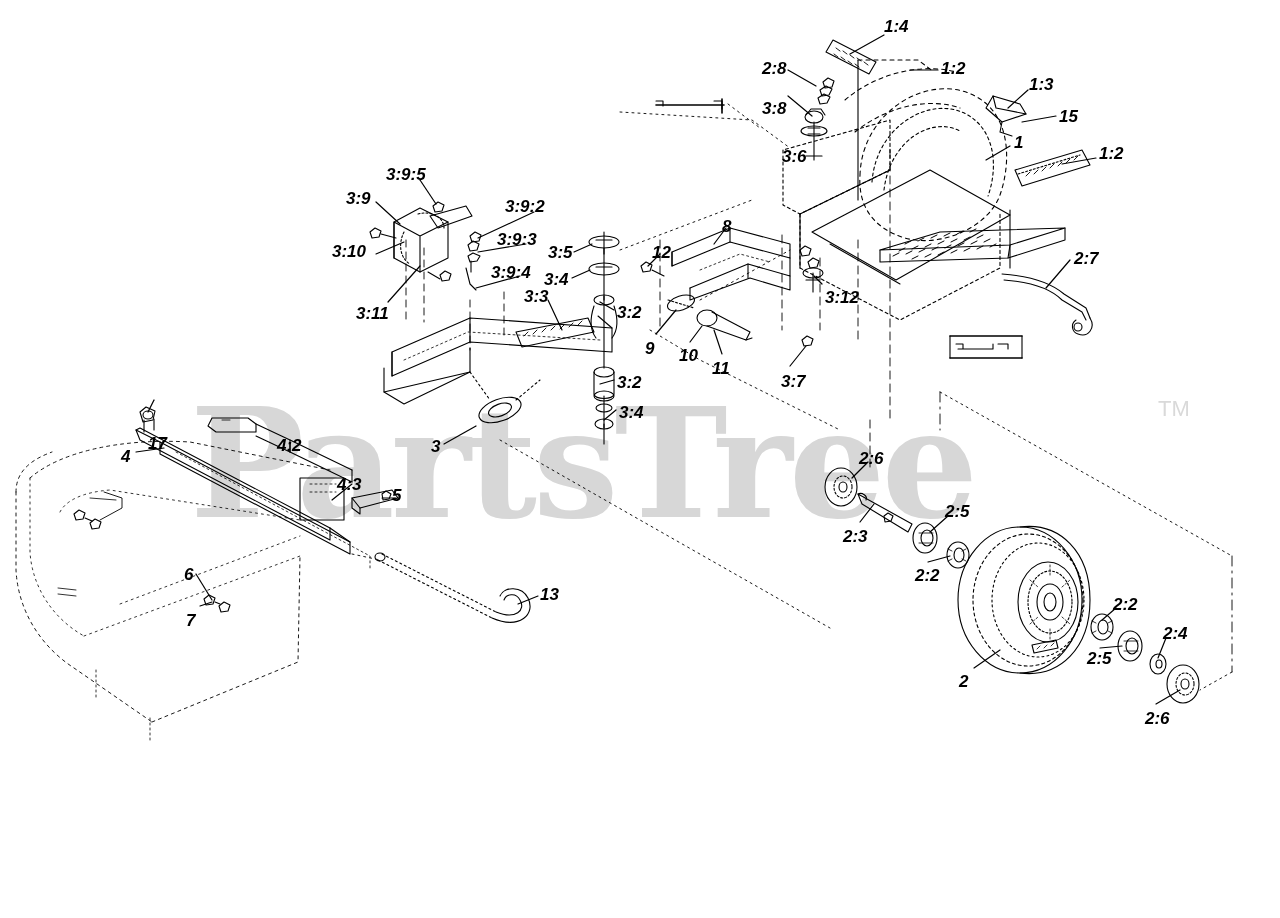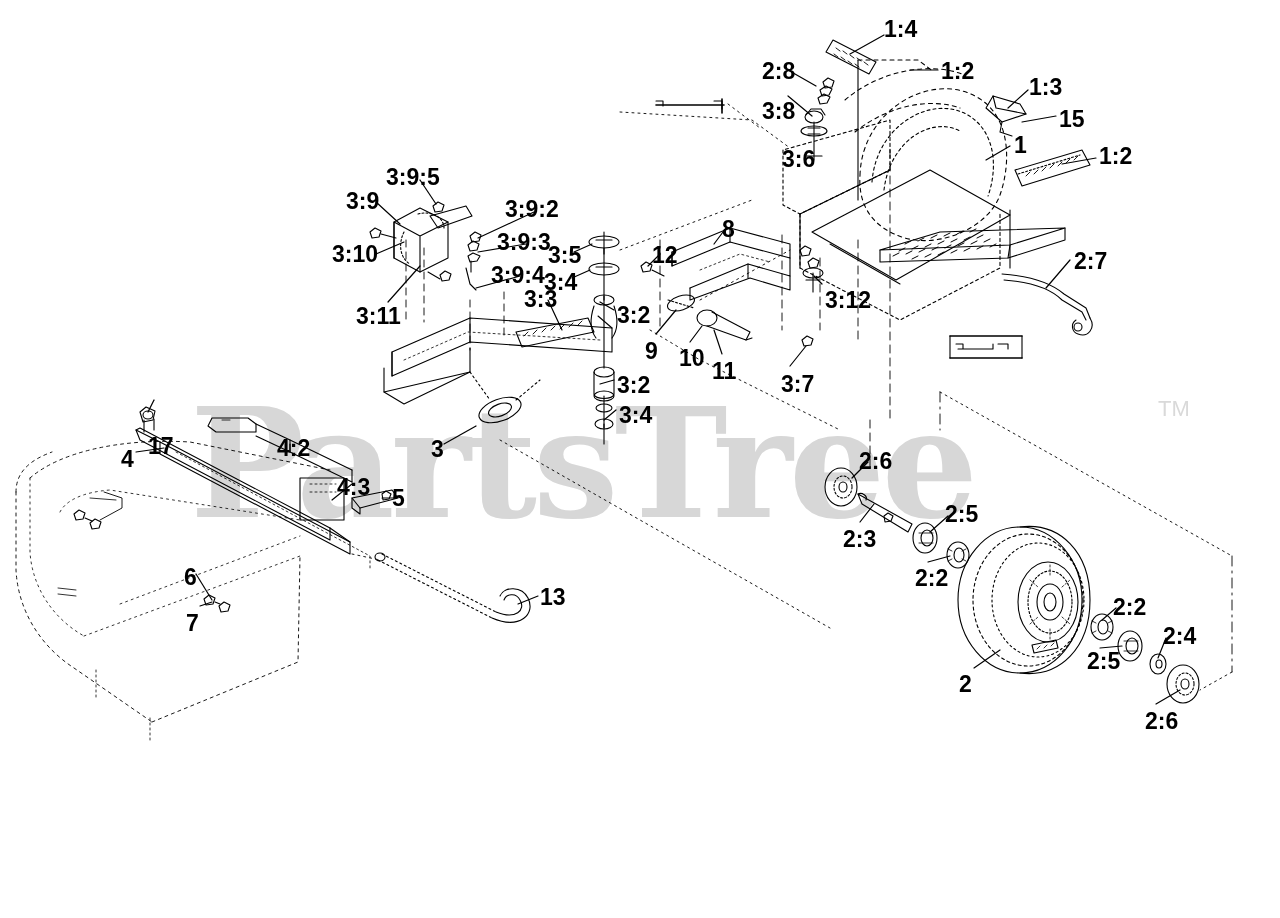"1:4" .cal.m { font-size: 23px -> 17px; font-style: none -> italic }
